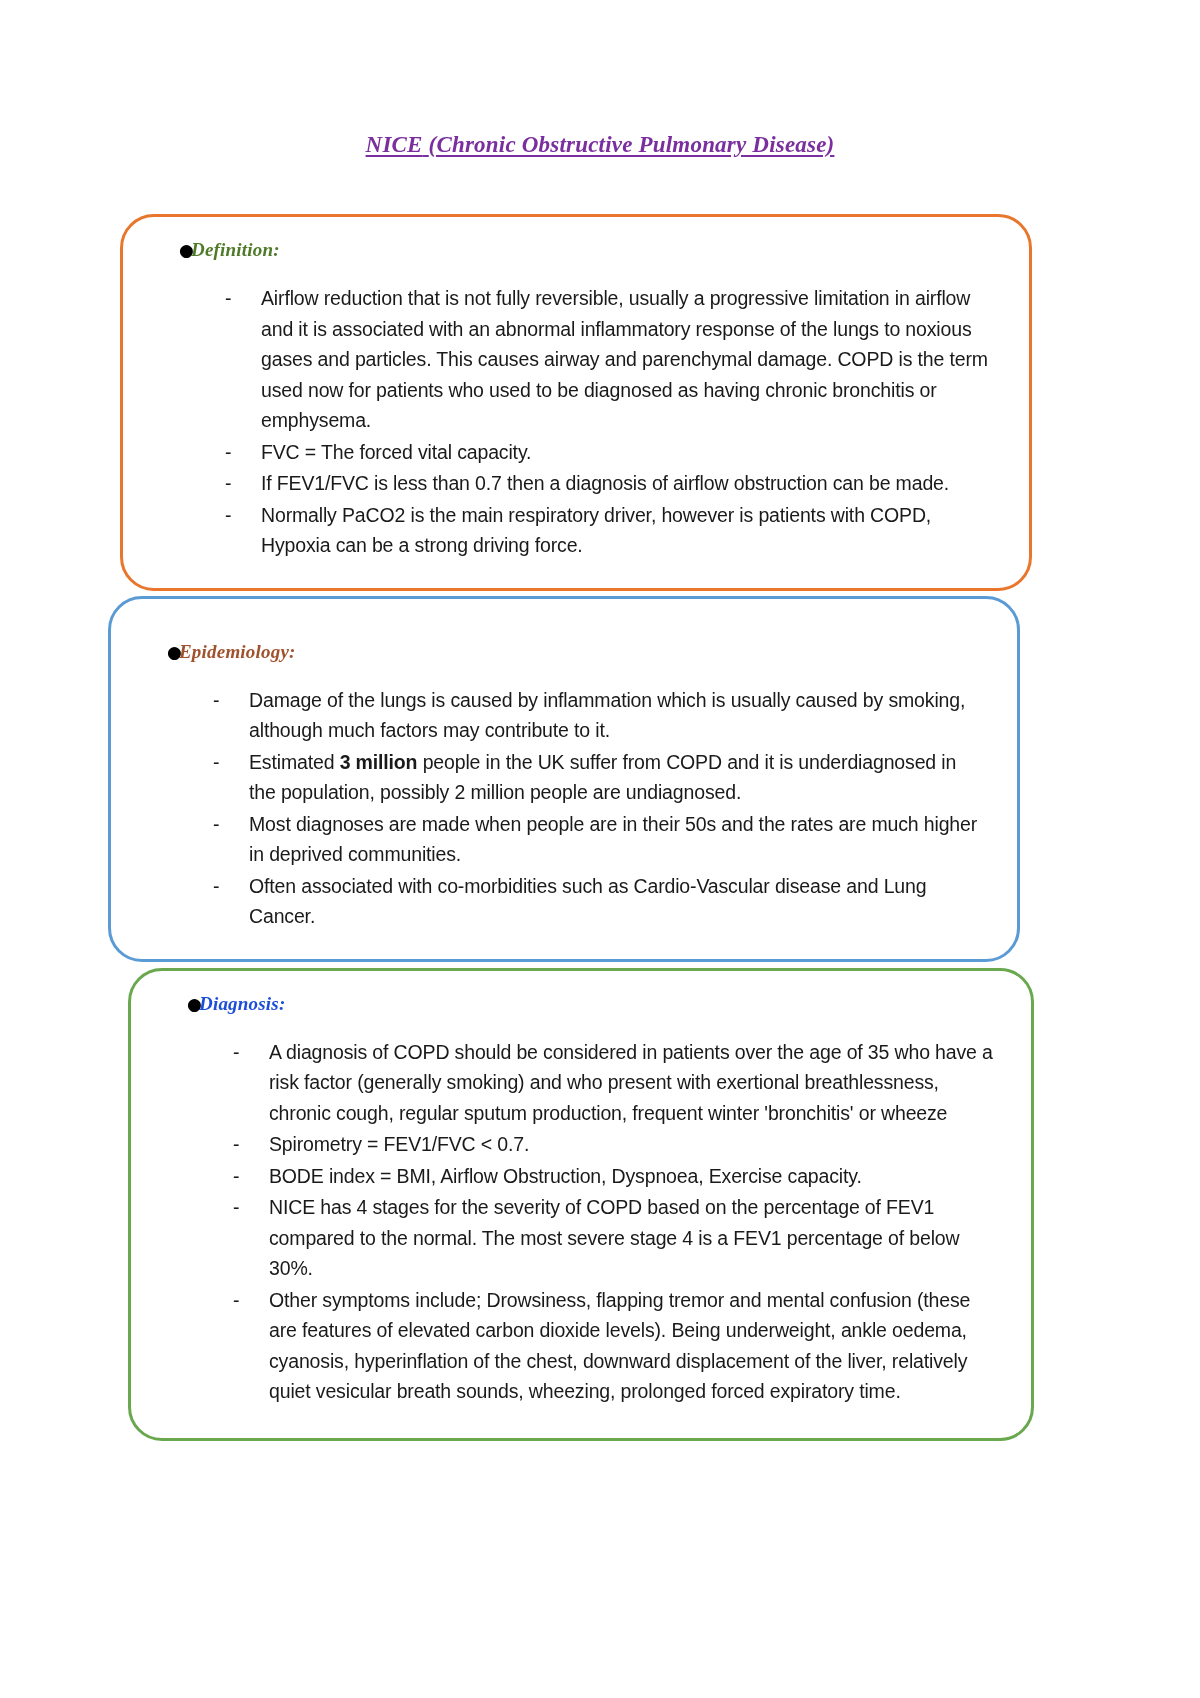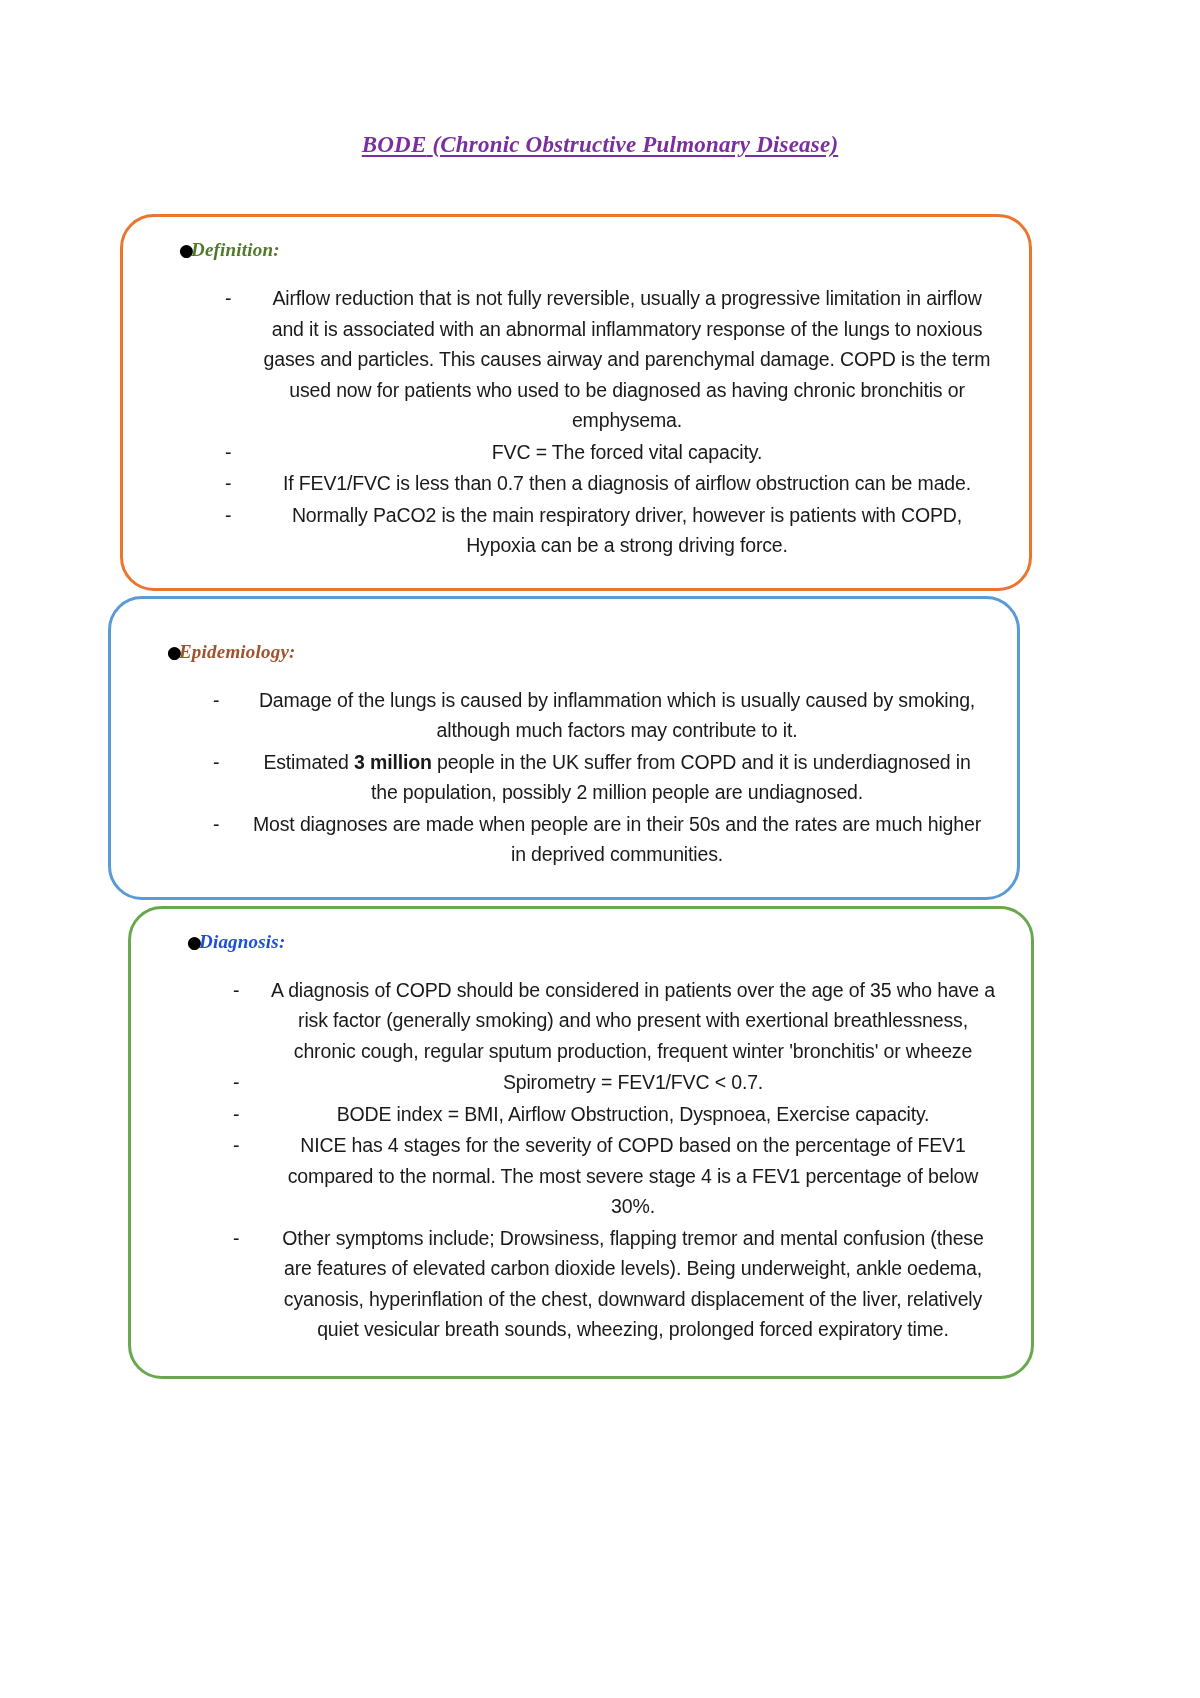"BODE" span { text: BODE -> NICE }
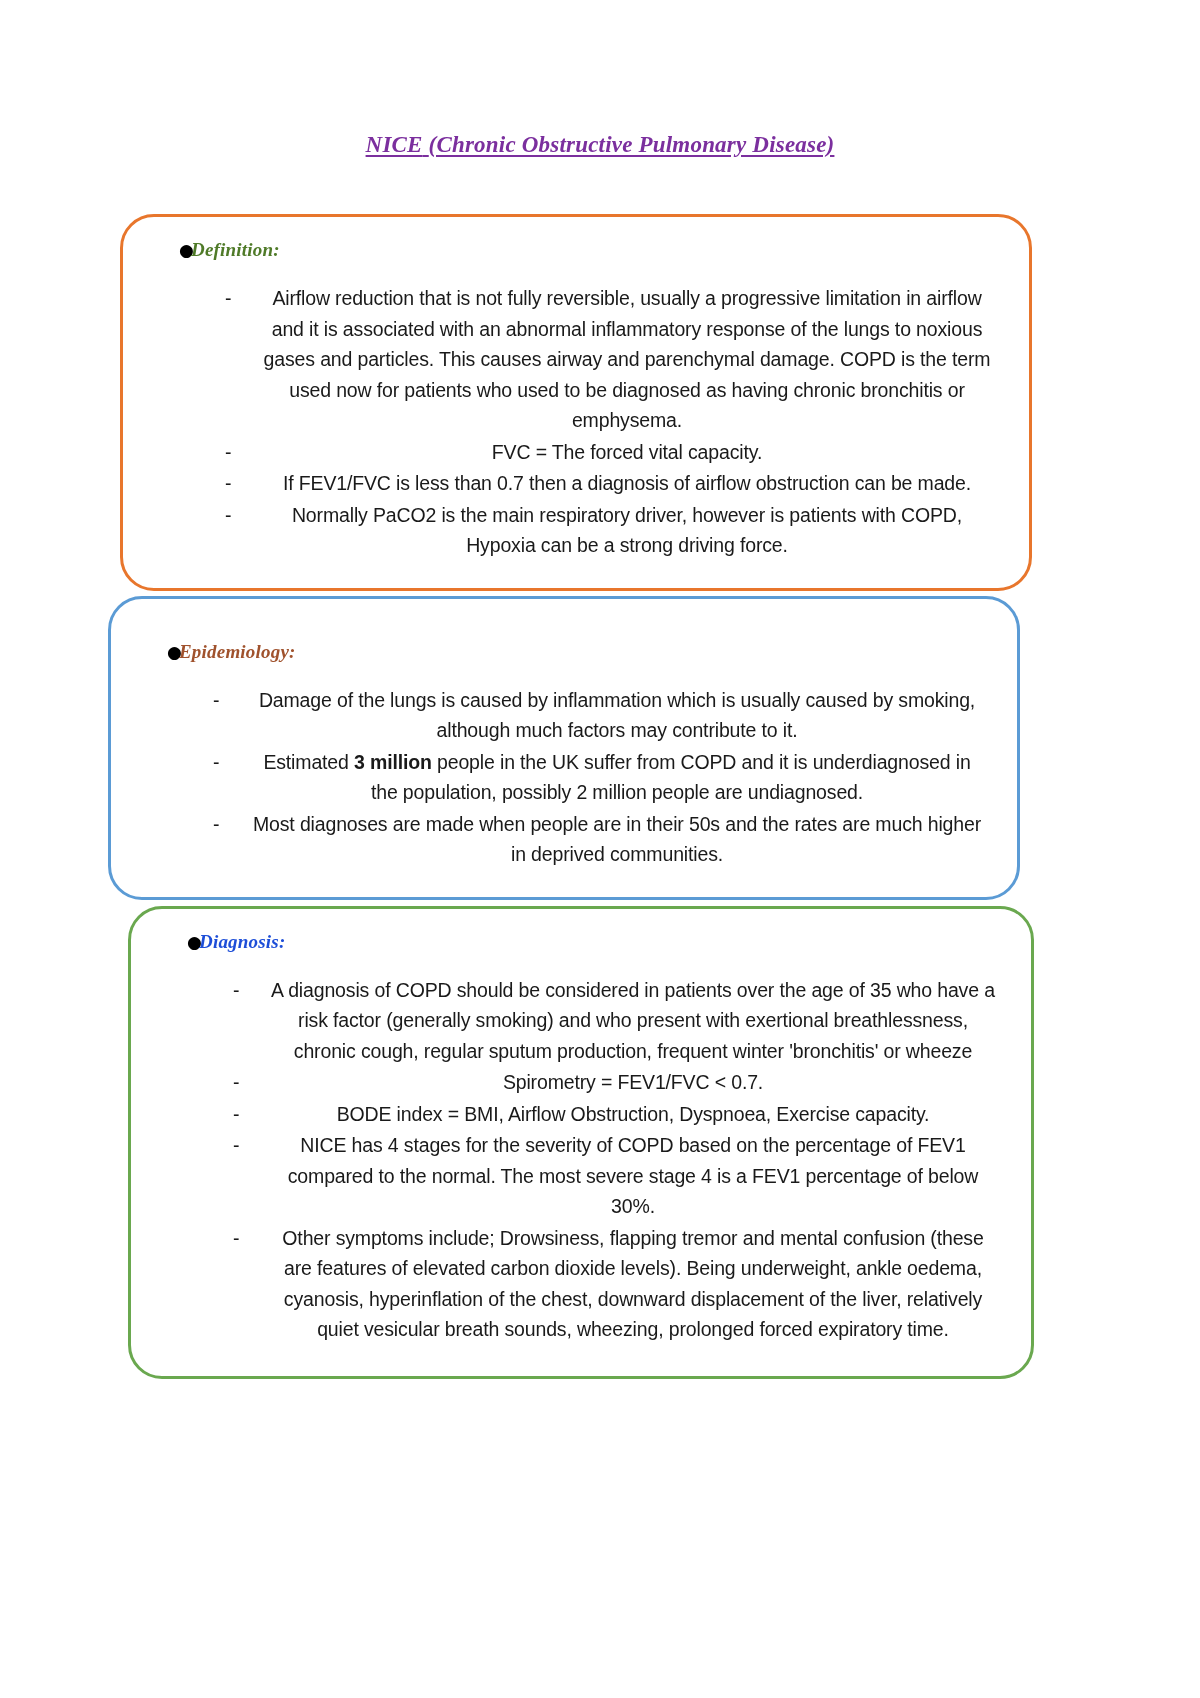"Airflow reduction that is not" ul.dashes li { text-align: center -> none }
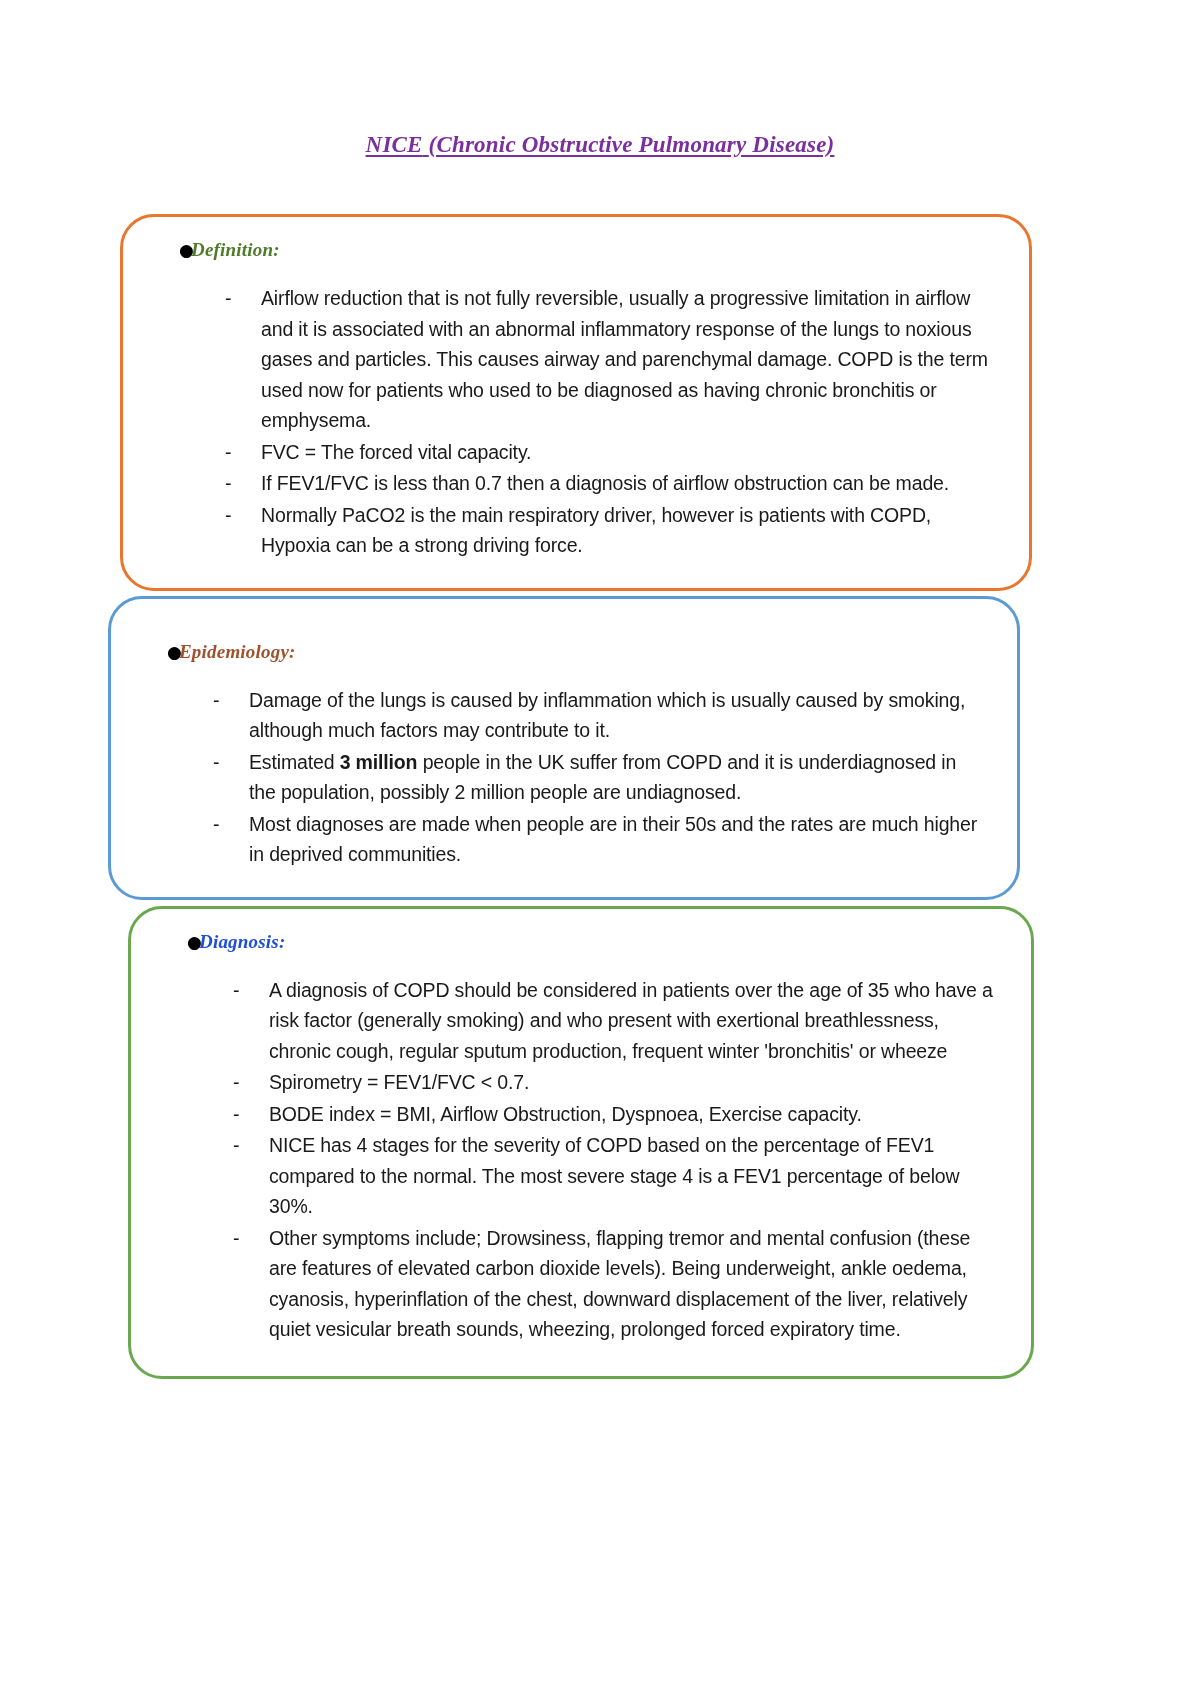"Often associated with co-morbidities" li { html: none -> <li>Often associated with co-morbidities such as Cardio-Vascular disease and Lung Cancer.</li> }
